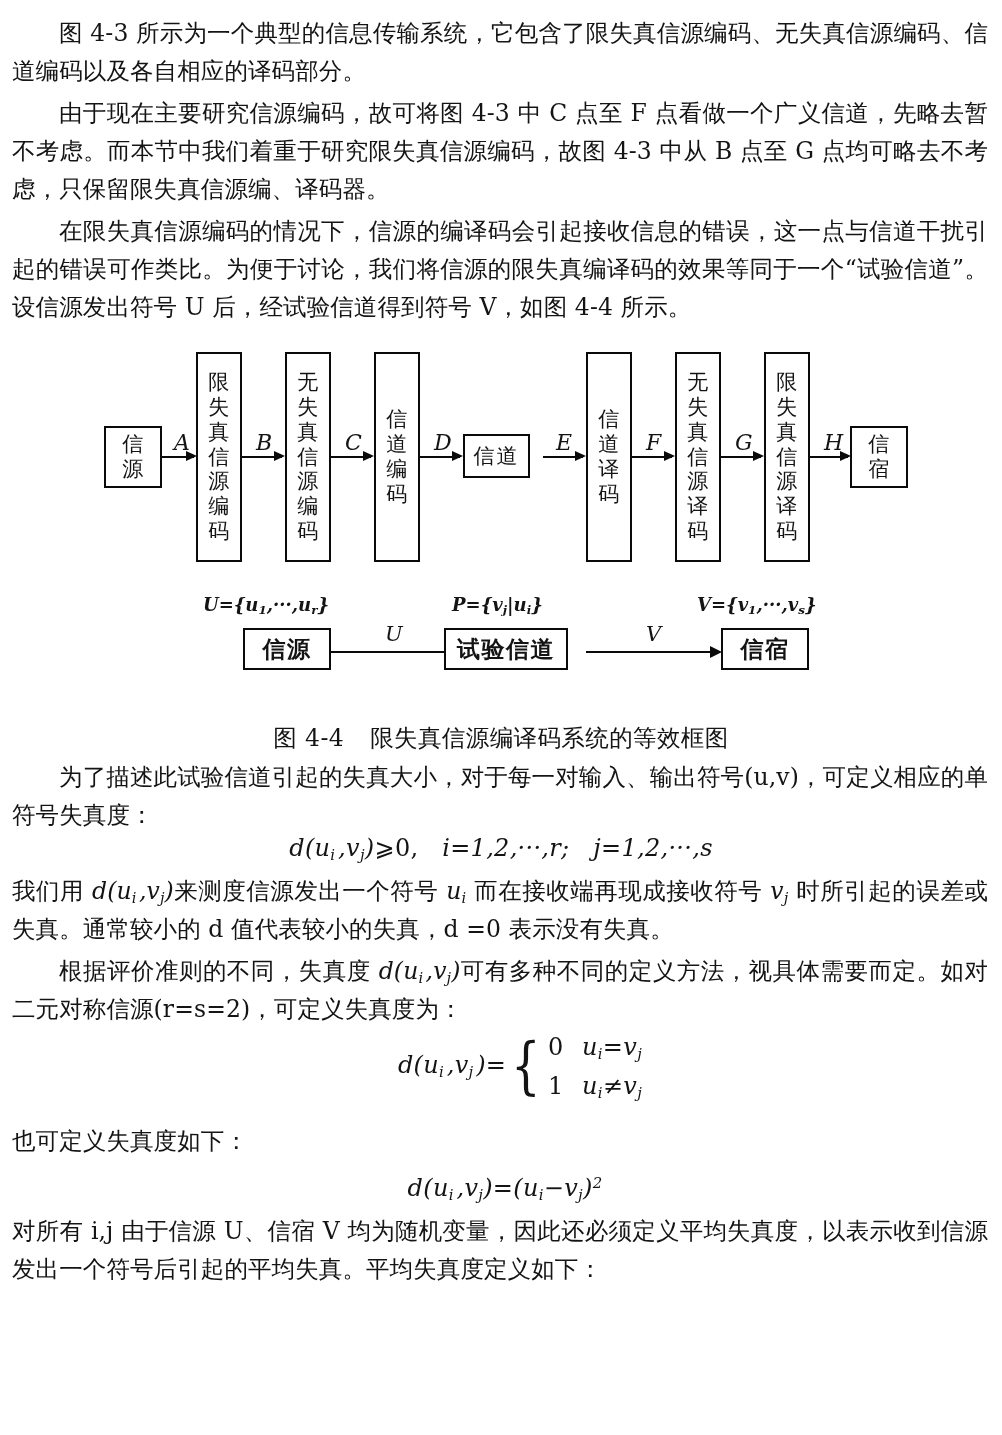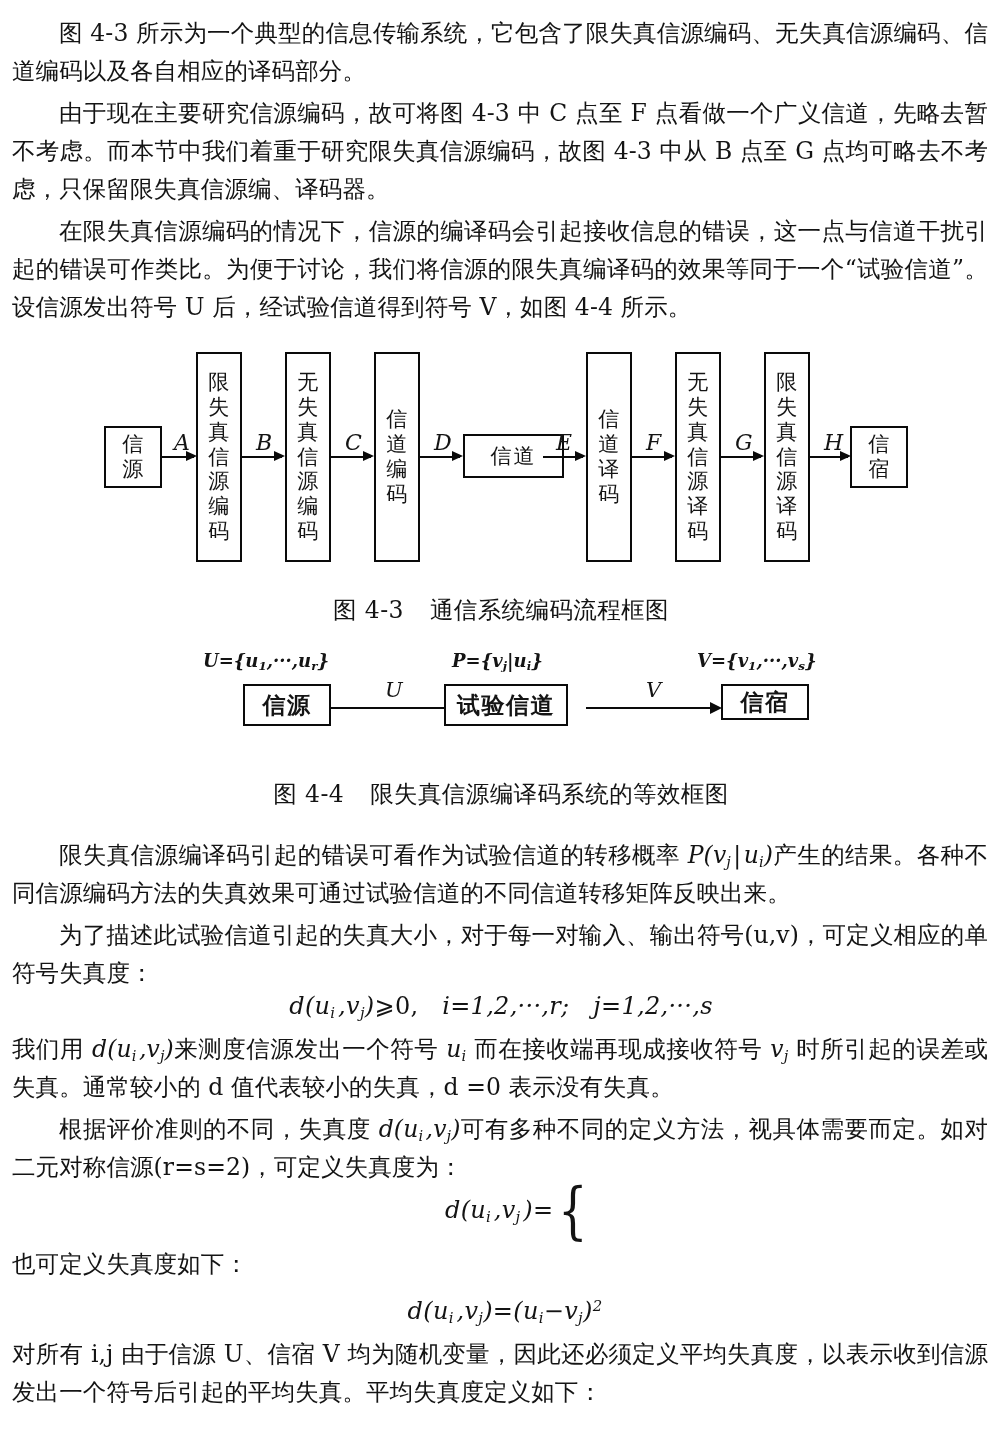"信道" div.node { width: 101px -> 67px }
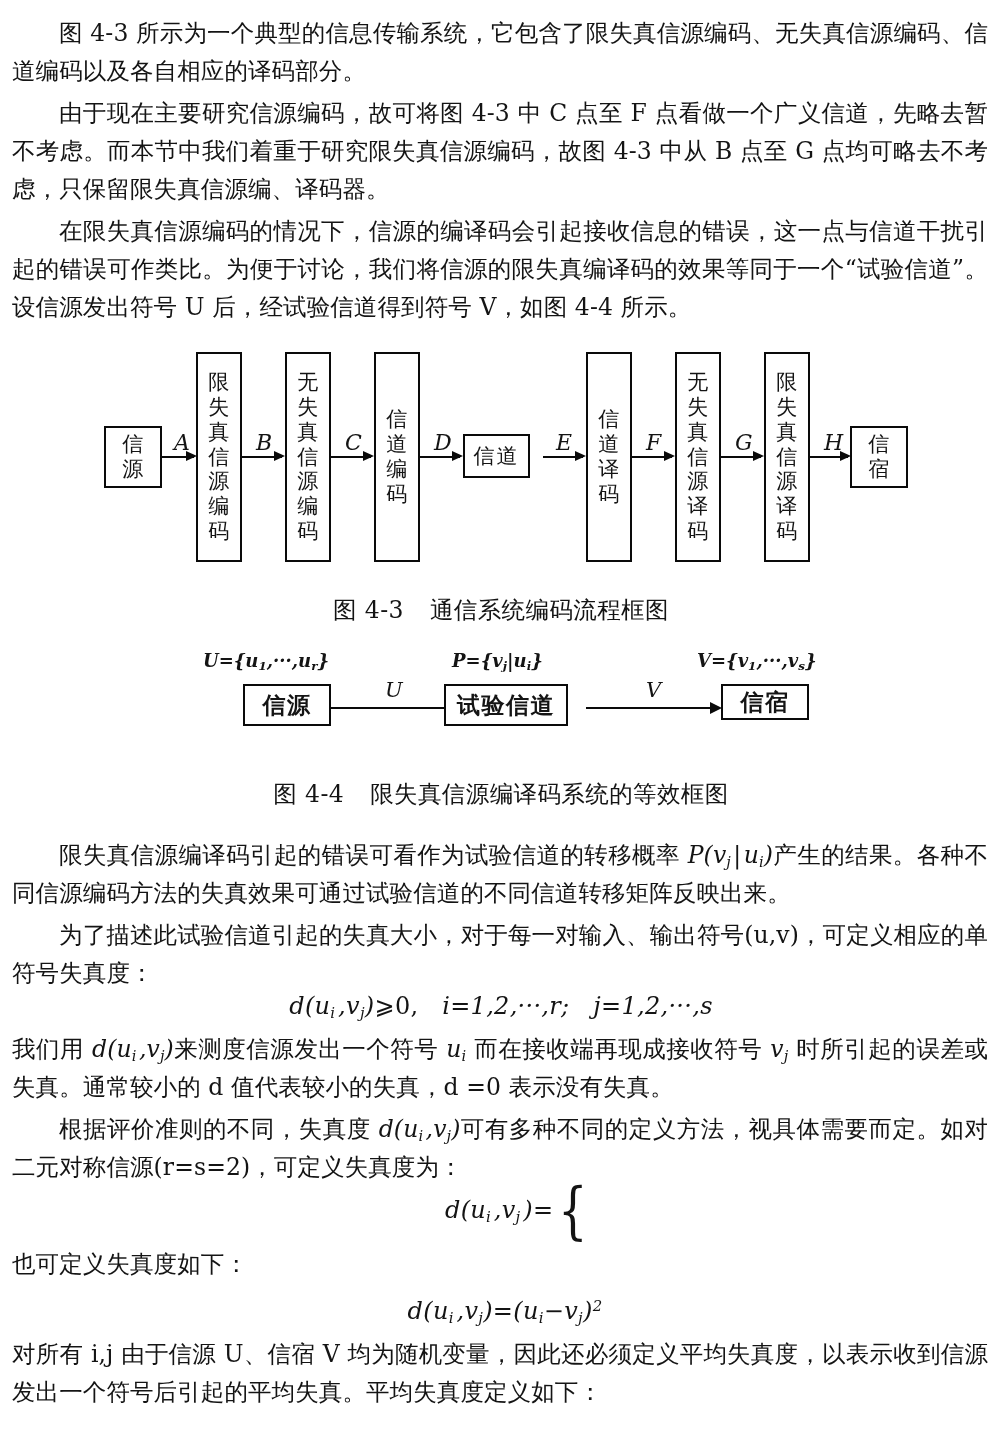"图 4-3 通信系统编码流程框图" div.caption { html: <div> <span>图 4-3</span><span></span><span>通信系统编码流程框图</span> </div> -> none }
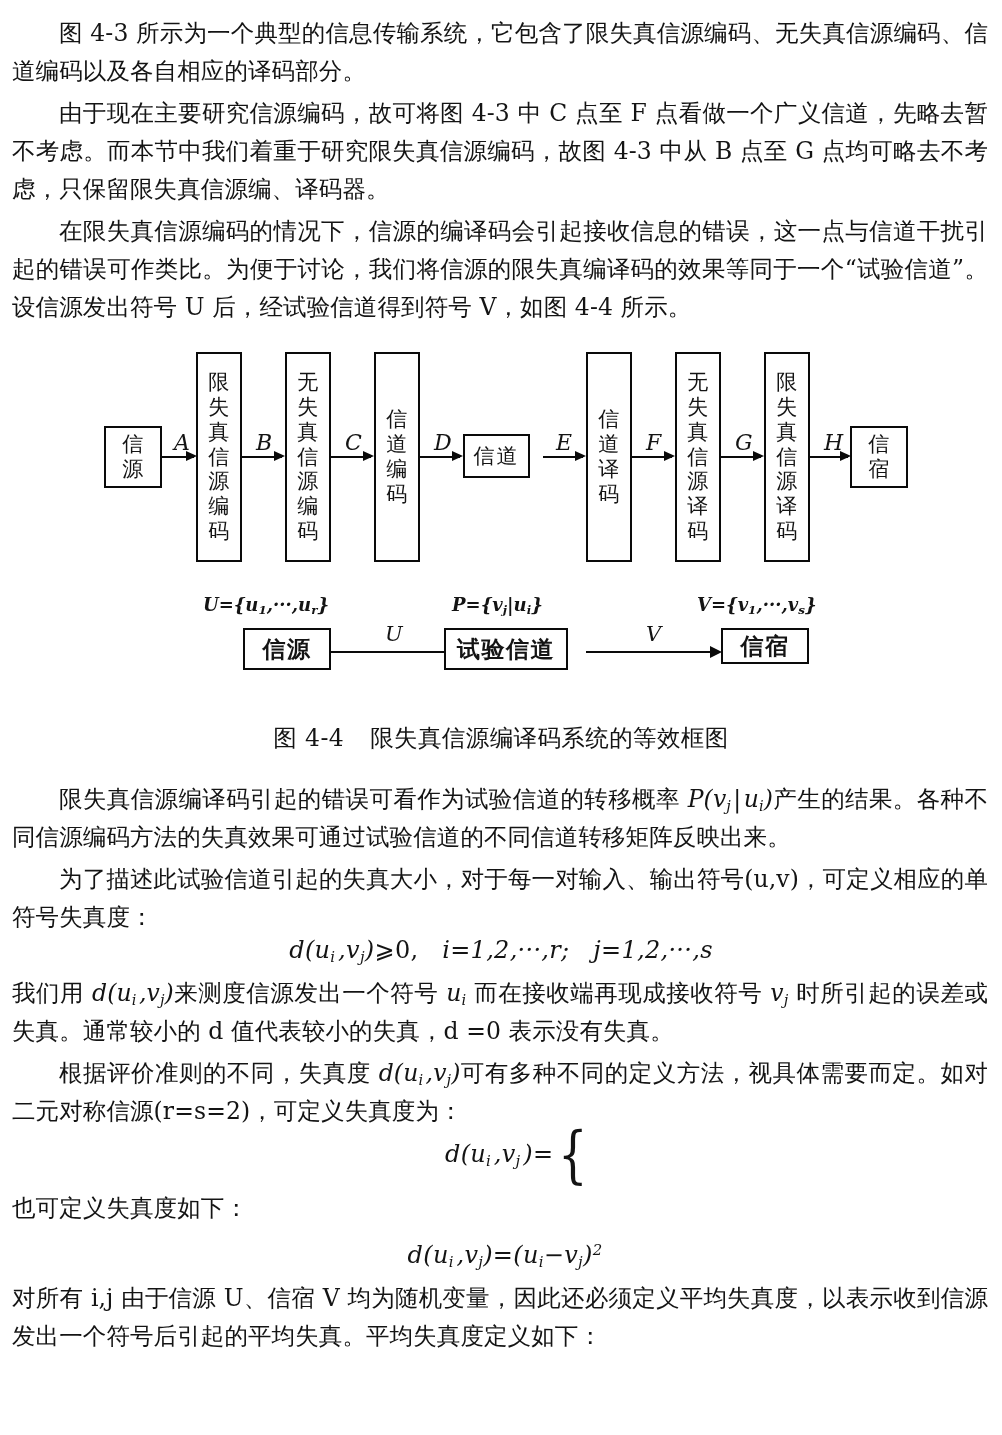"信宿" div.node { height: 36px -> 42px }
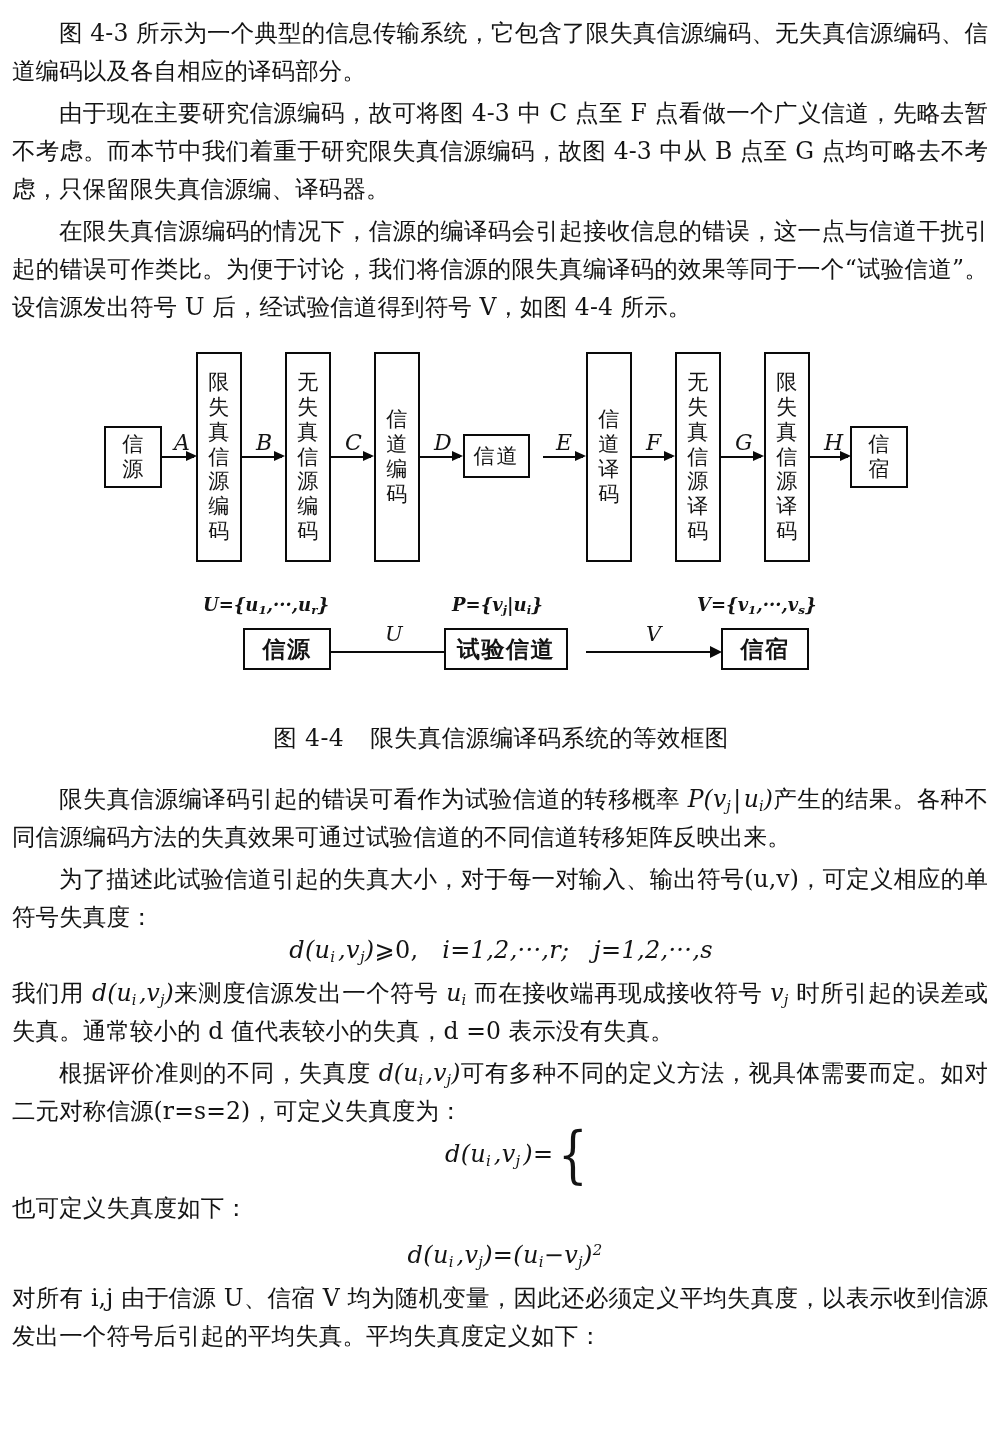"限失真信源编译码引起的错误可看作为试验信道的转移概率 P(vj |" p.para { html: <p> <span>限失真信源编译码引起的错误可看作为试验信道的转移概率 </span><span><span>P</span>(<span>v</span><sub>j</sub> | <span>u</span><sub>i</sub>)</span><span>产生的结果。各种不同信源编码方法的失真效果可通过试验信道的不同信道转移矩阵反映出来。</span> </p> -> none }
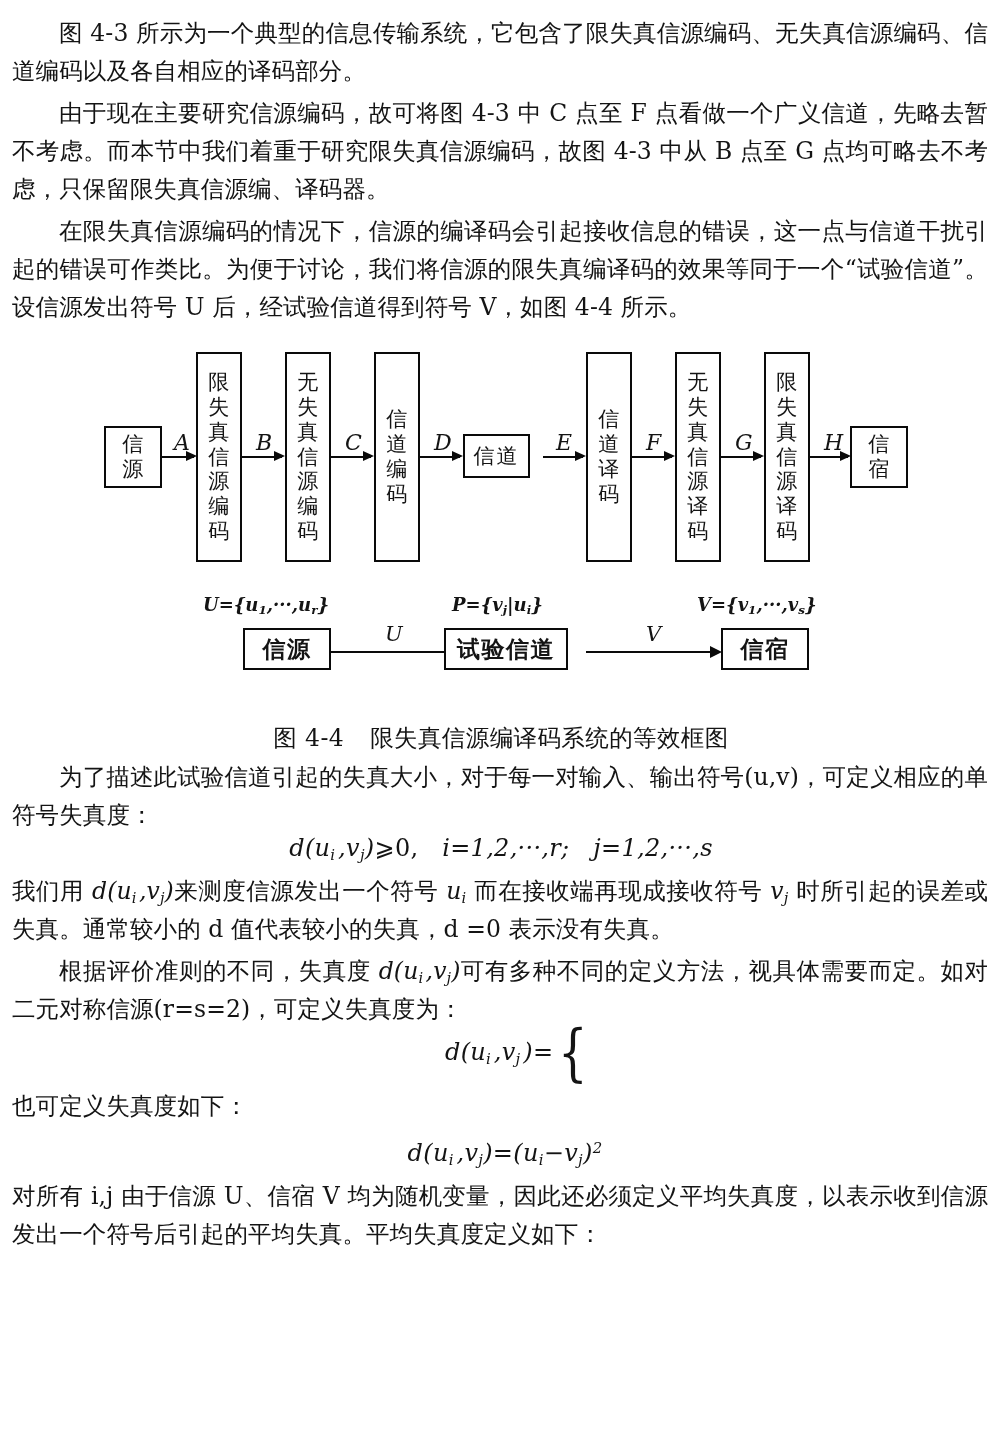"0 ui=vj" span.rows { html: none -> <span> <span><span>0</span><span><span>u</span><sub>i</sub>=<span>v</span><sub>j</sub></span></span> <span><span>1</span><span><span>u</span><sub>i</sub>≠<span>v</span><sub>j</sub></span></span> </span> }
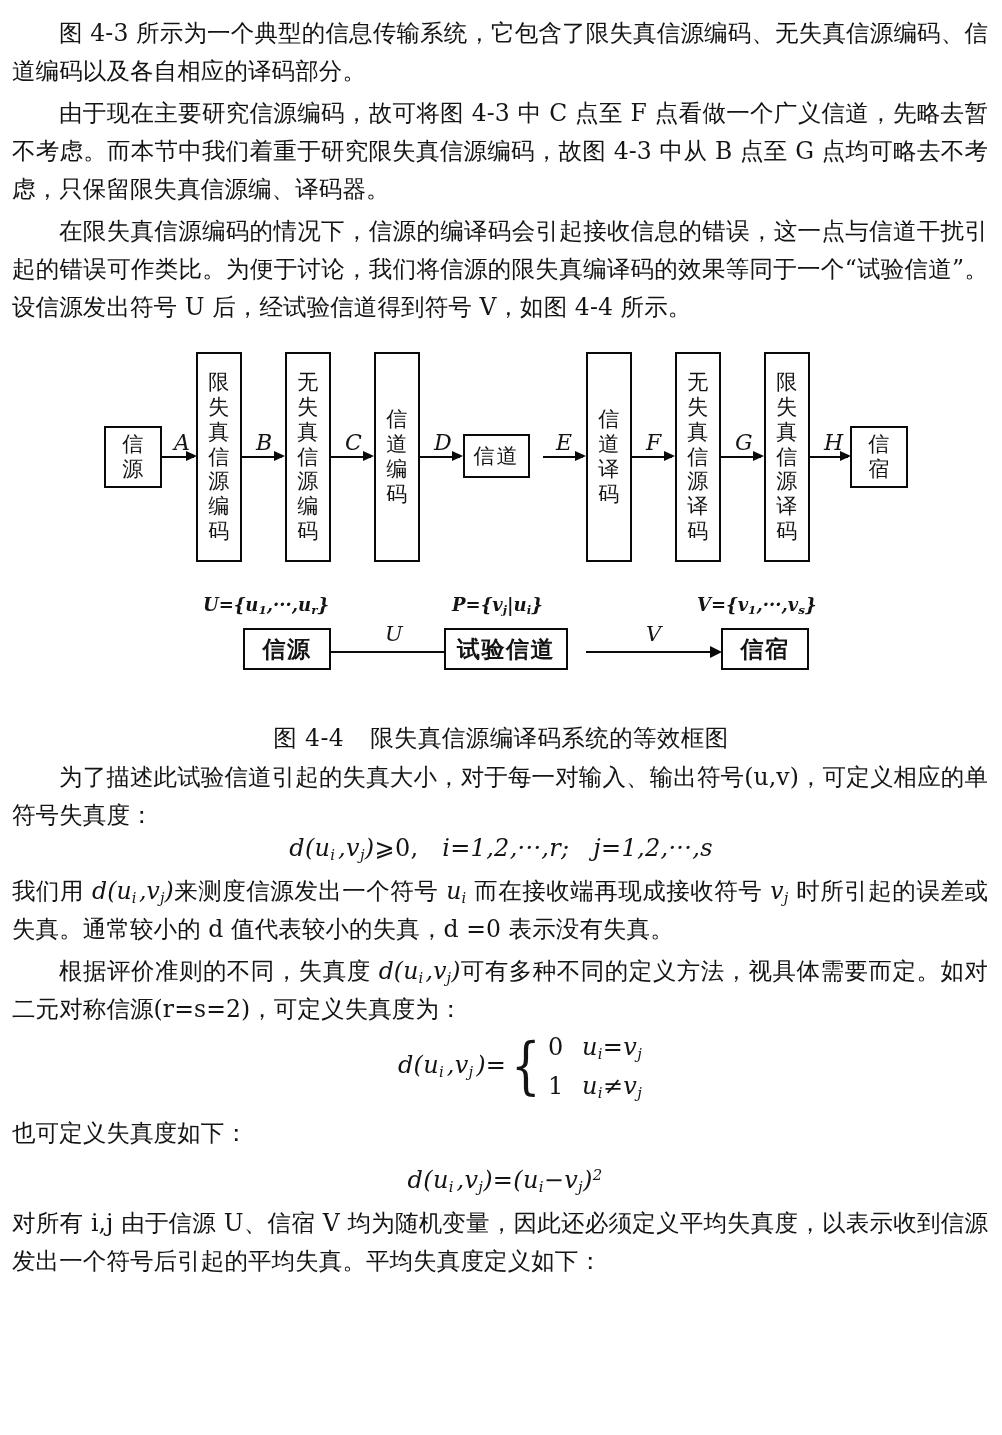"也可定义失真度如下：" p.para { margin-top: 8px -> 16px }
